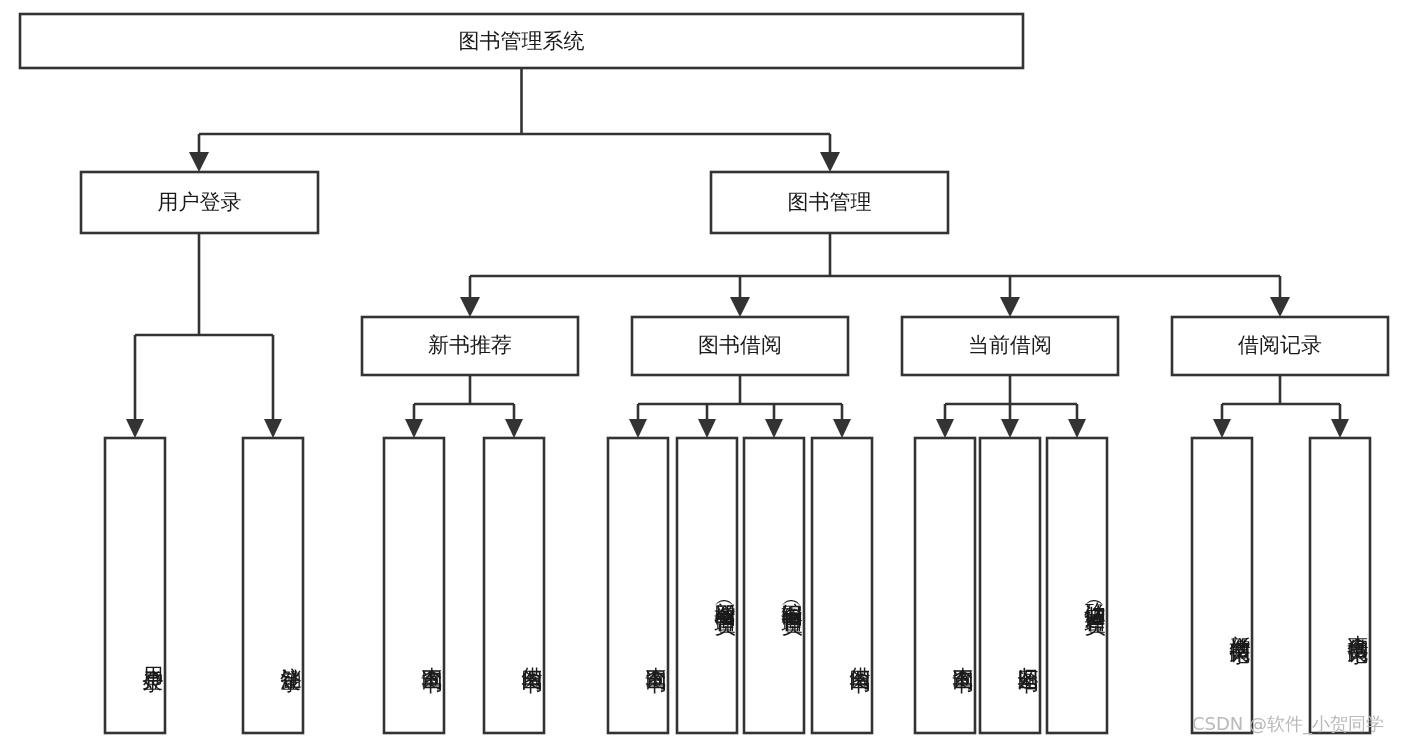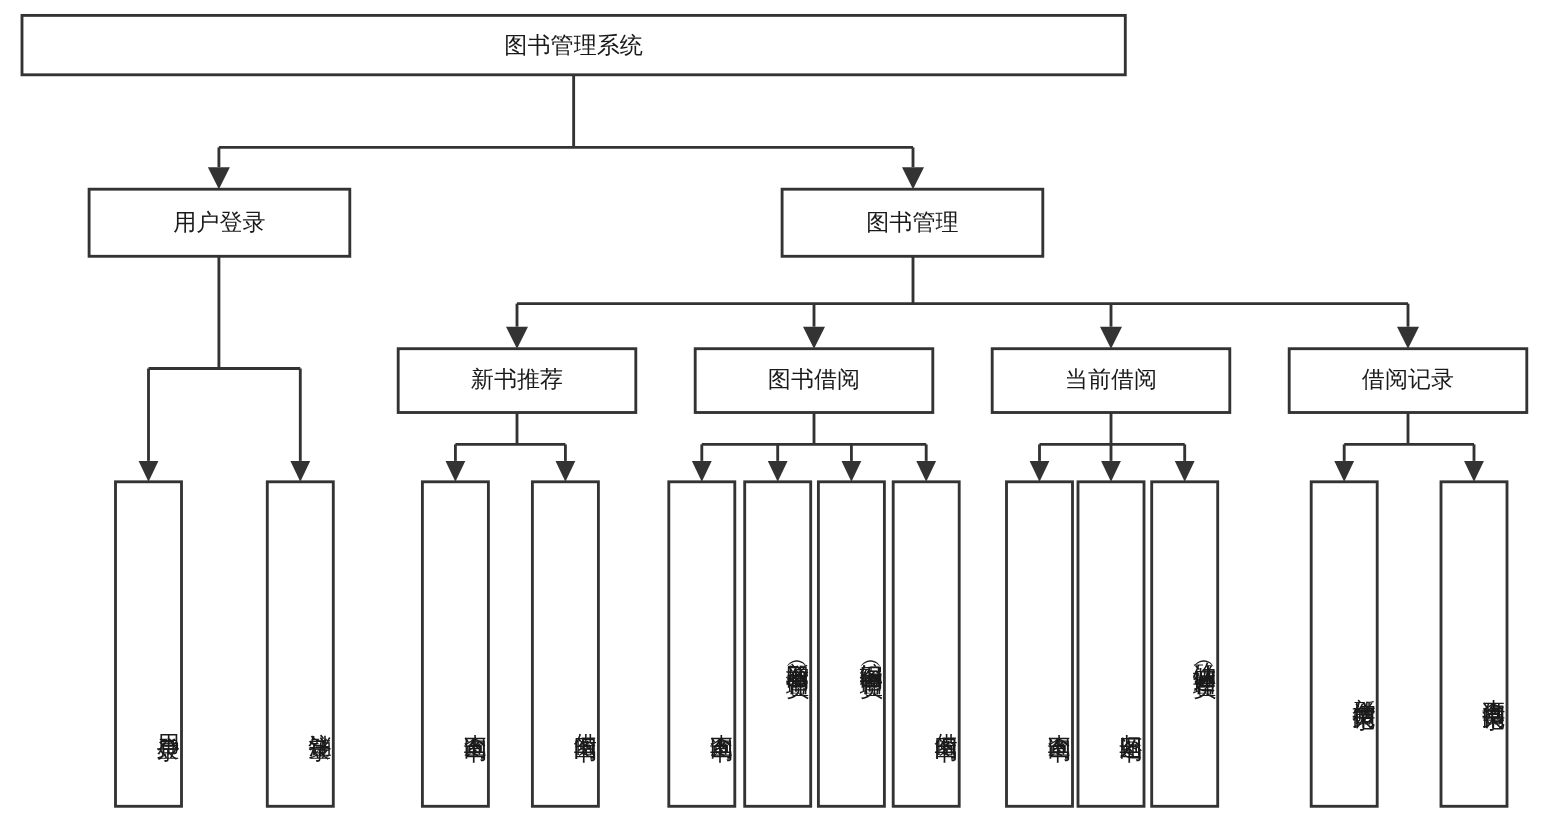"CSDN @软件_小贺同学" div.watermark { html: none -> <div>CSDN @软件_小贺同学</div> }
